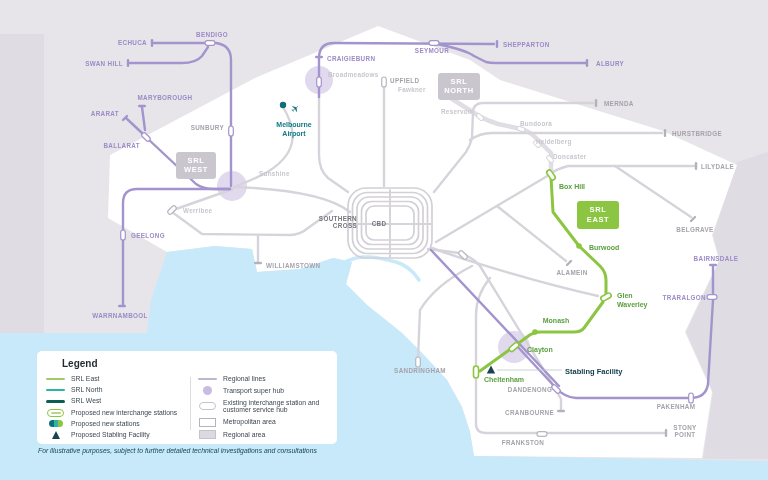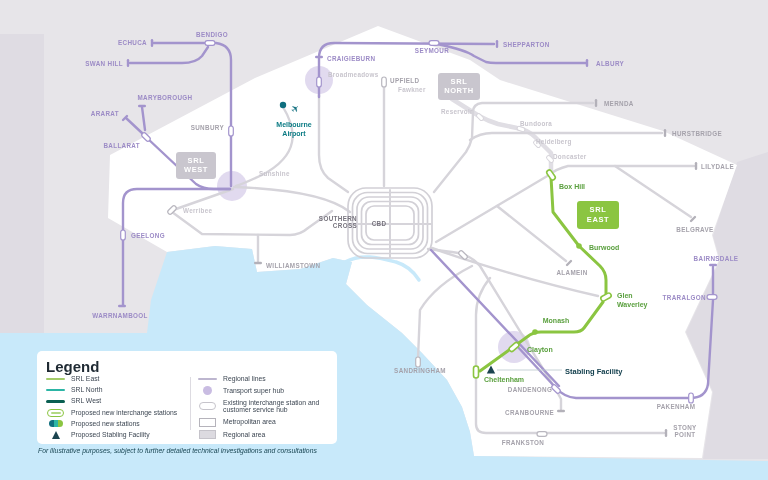"Legend" .legend-title { font-size: 15px -> 10px; margin: 0 0 5px 0 -> 0 0 5px 16px }
